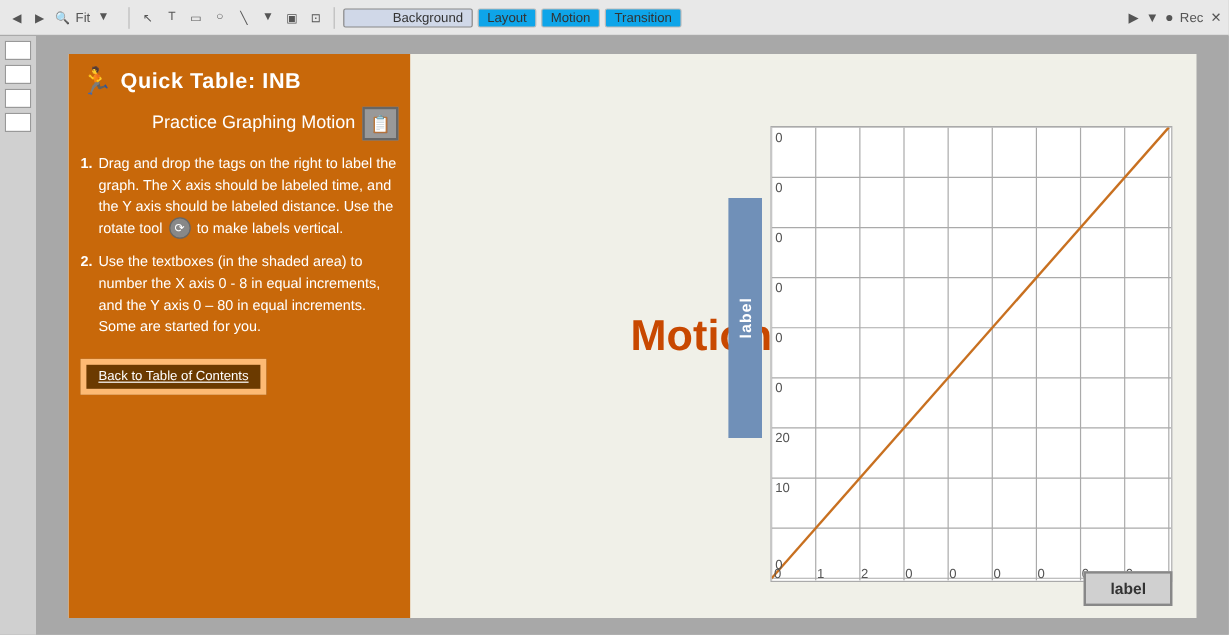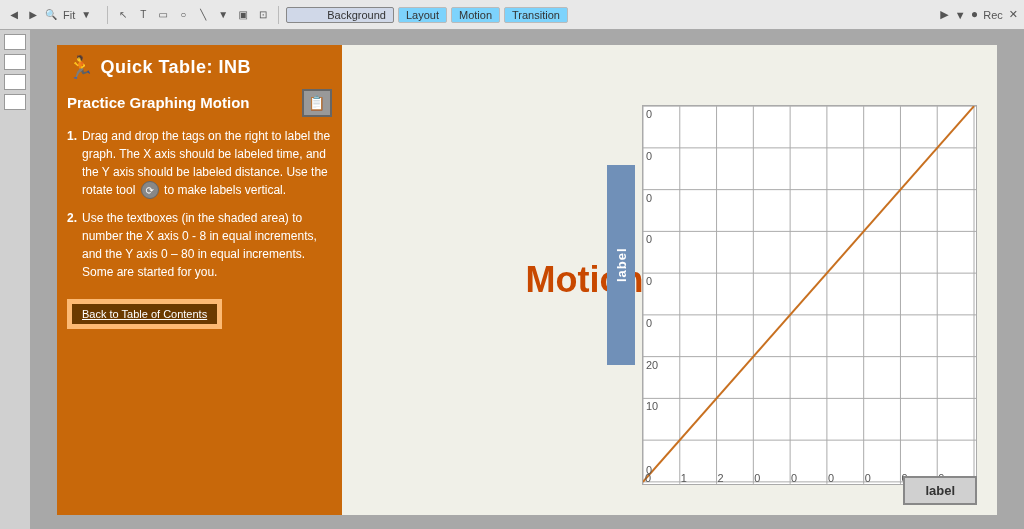"Layout" .toolbar-btn { background: #7dd3fc -> #0ea5e9 }
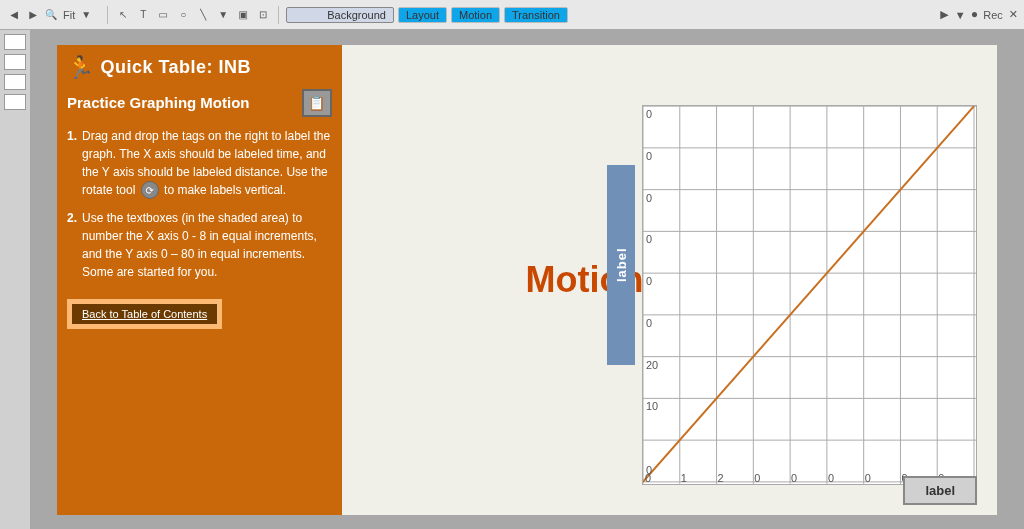"Practice Graphing Motion" .sub-title { font-weight: bold -> normal; text-align: left -> right }
